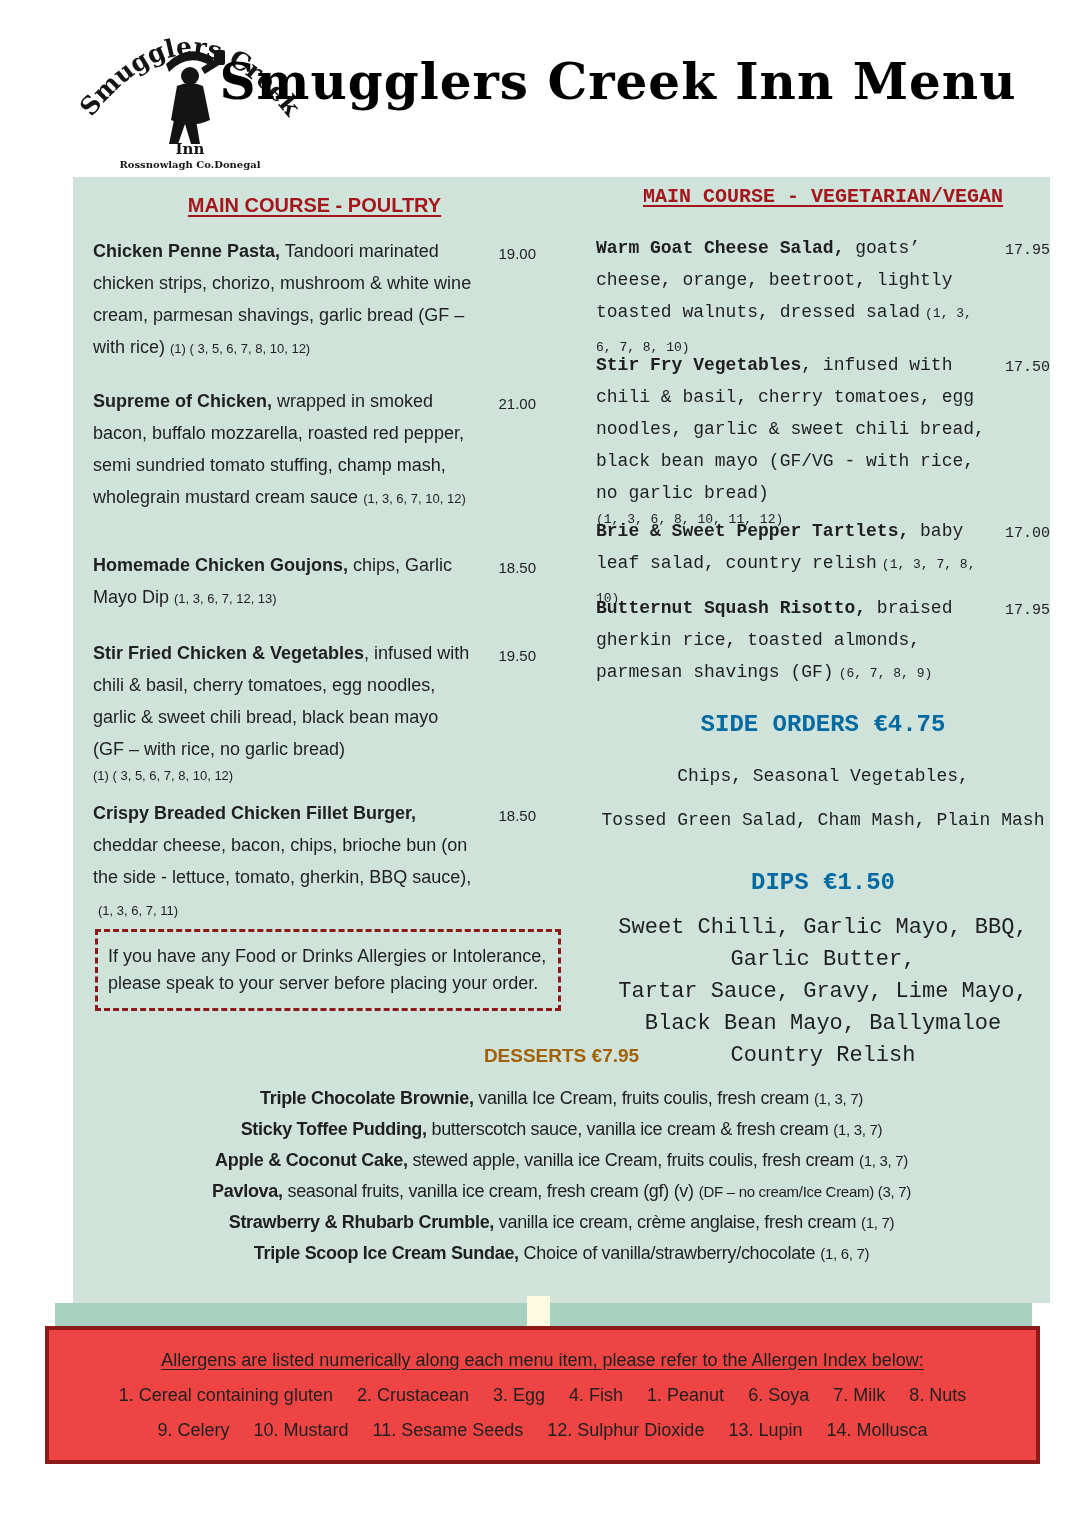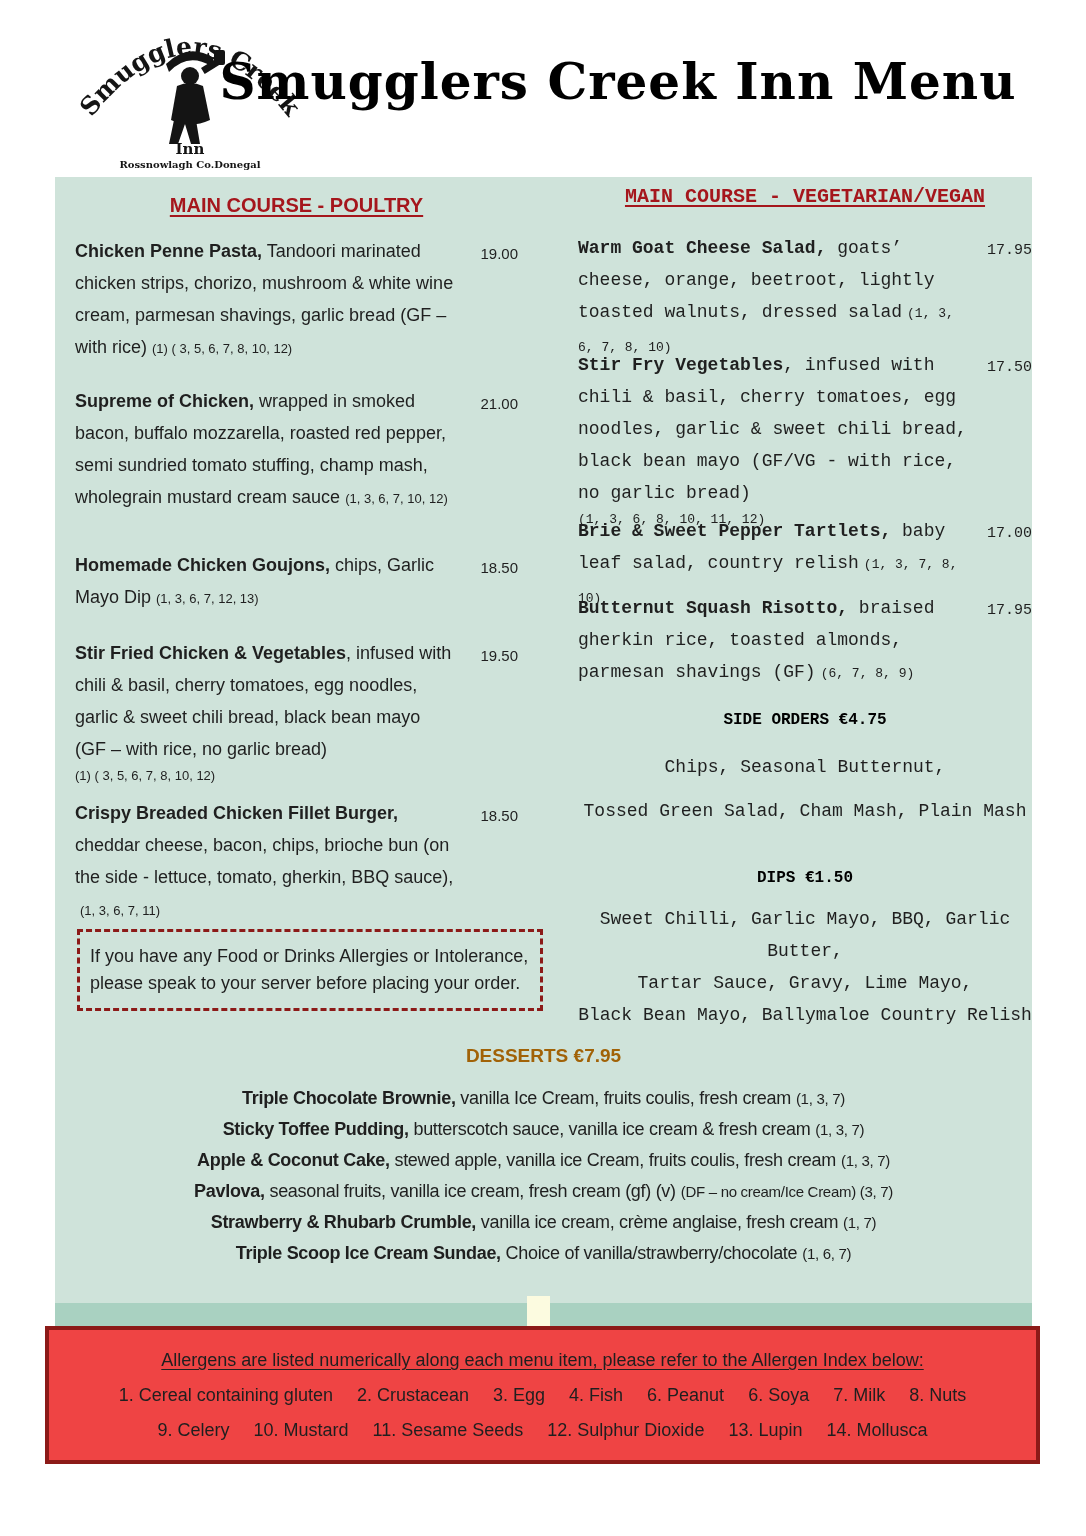"MAIN COURSE - POULTRY" .panel { left: 55px -> 73px }
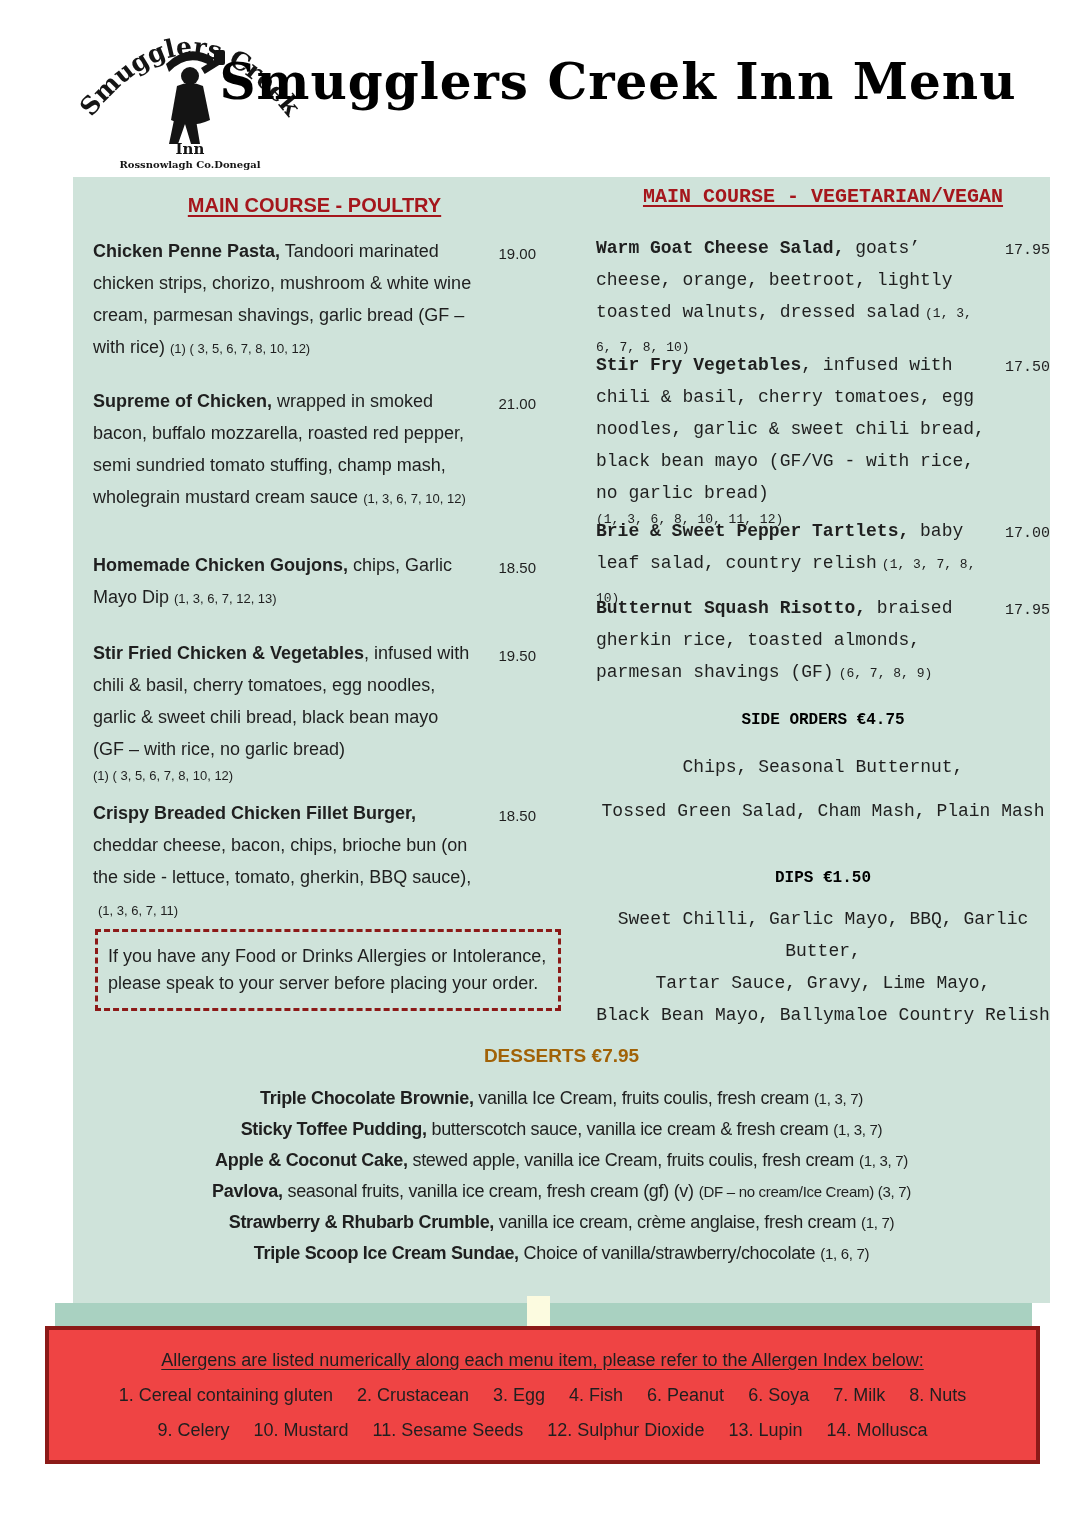"SIDE ORDERS €4.75" .mini-title { color: #000000 -> #0369a1; font-size: 16px -> 24px }
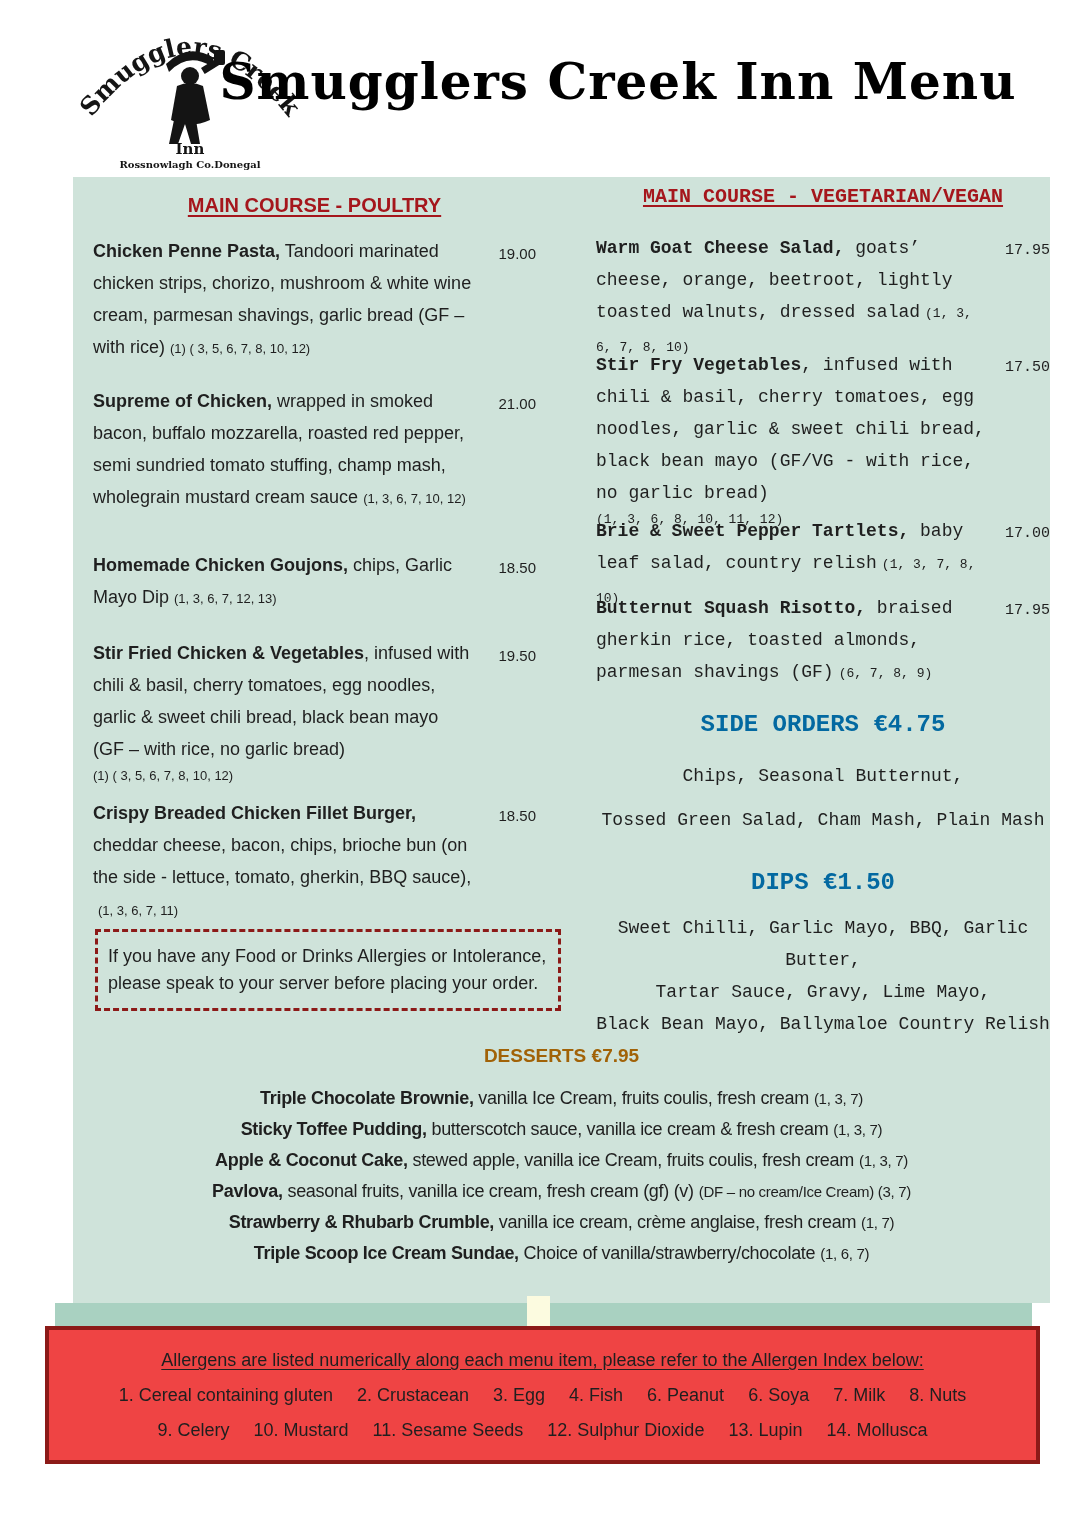"Chips, Seasonal Butternut," div.cline { text: Butternut -> Vegetables }
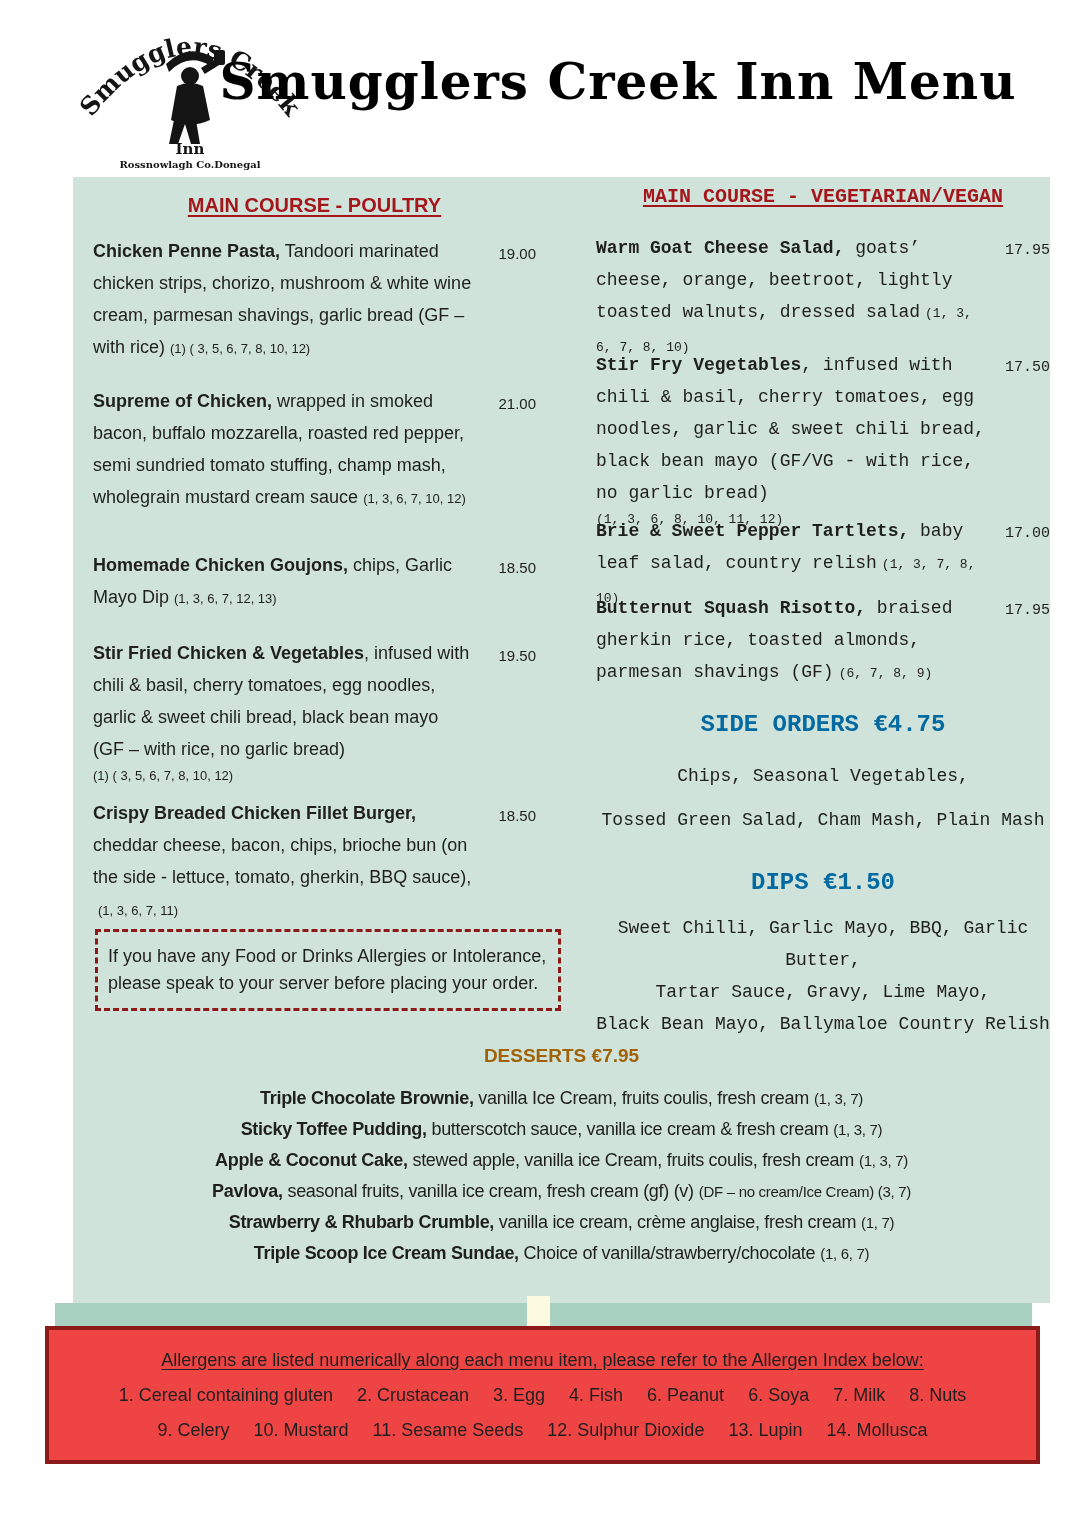"Sweet Chilli, Garlic Mayo, BBQ," .dips-lines .cline { font-size: 18px -> 22px }
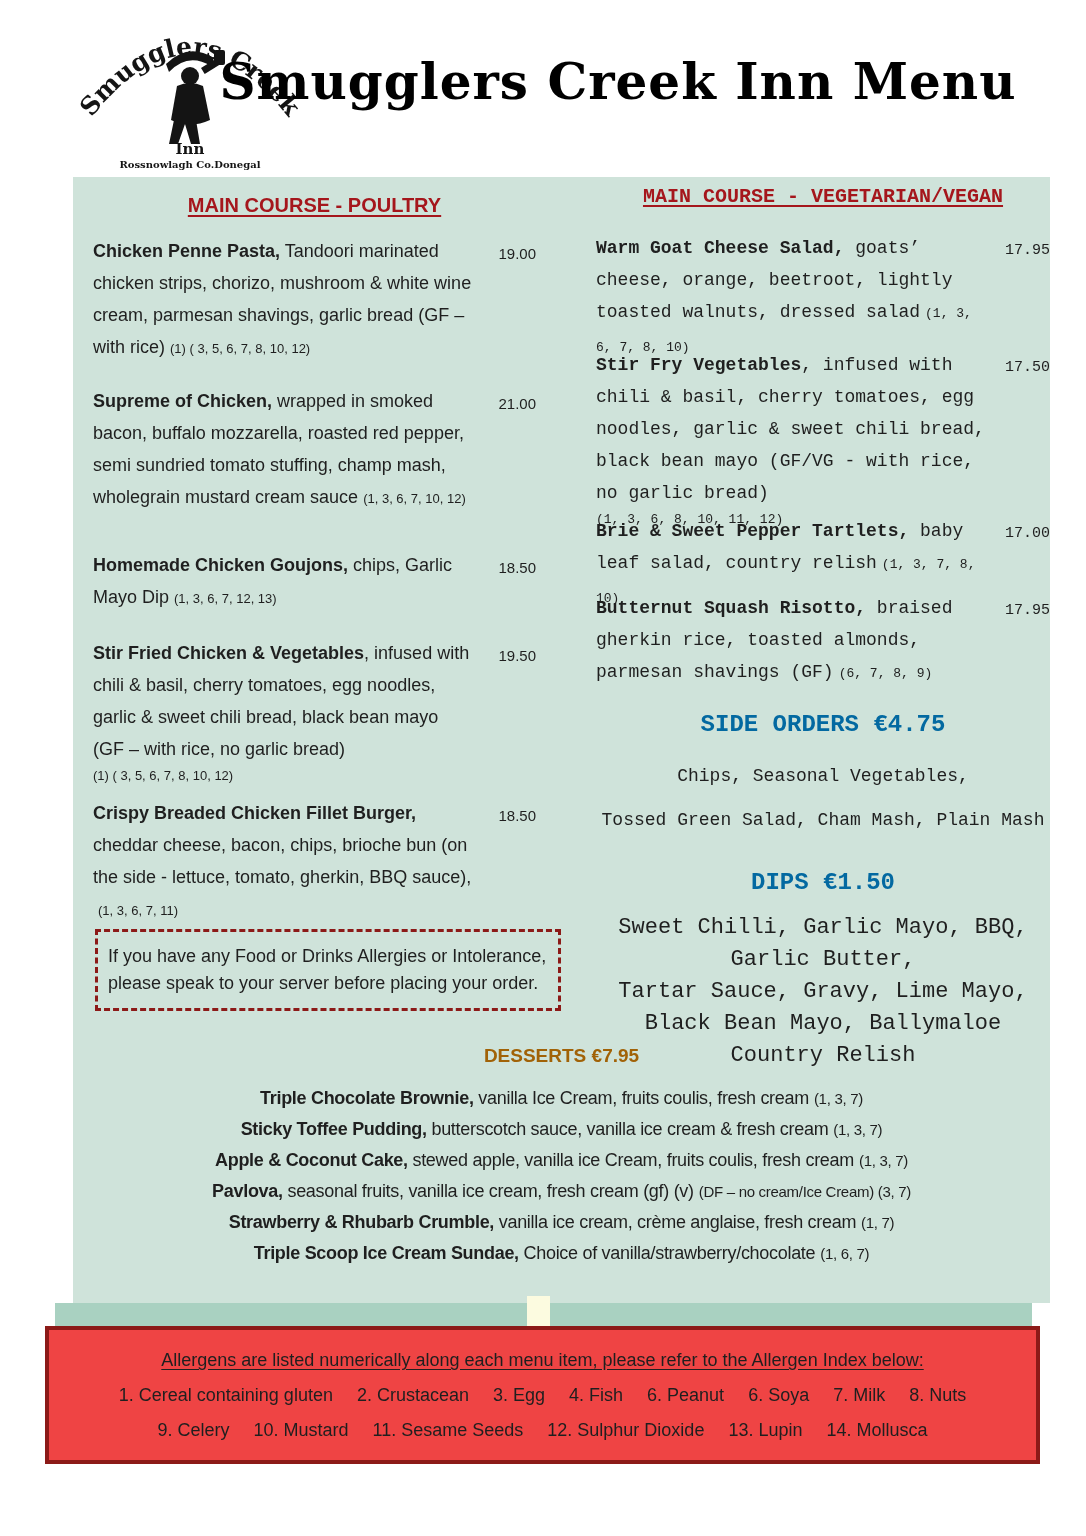"6. Peanut" span { text: 6 -> 1 }
